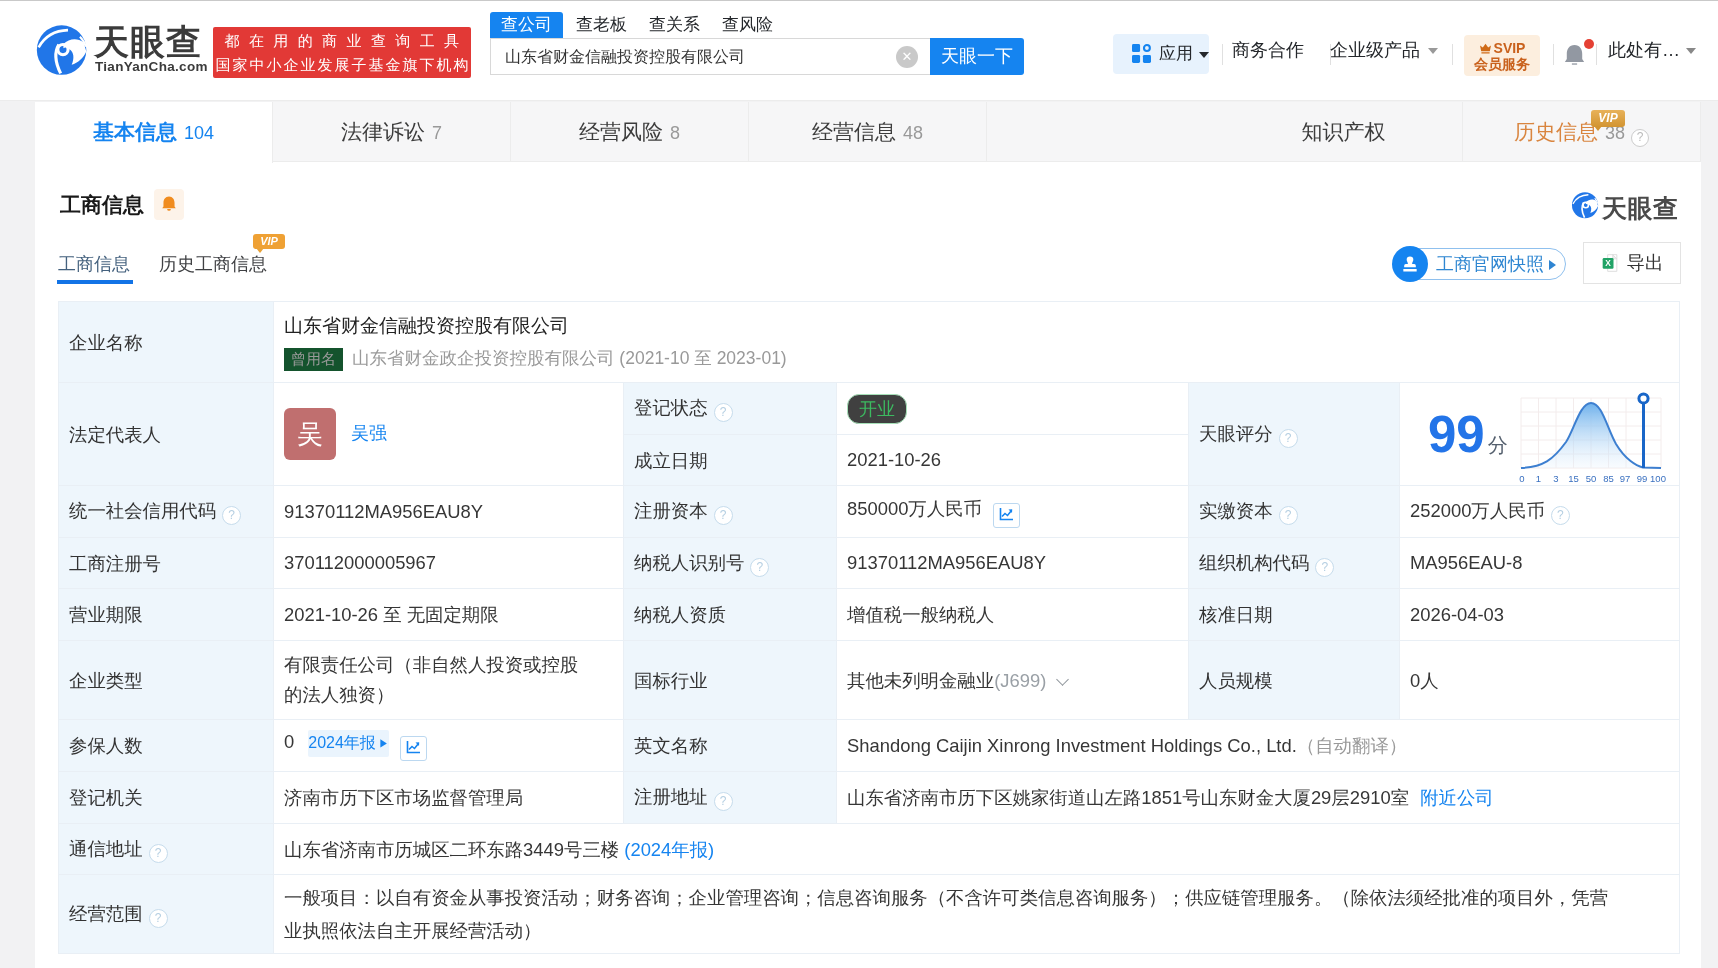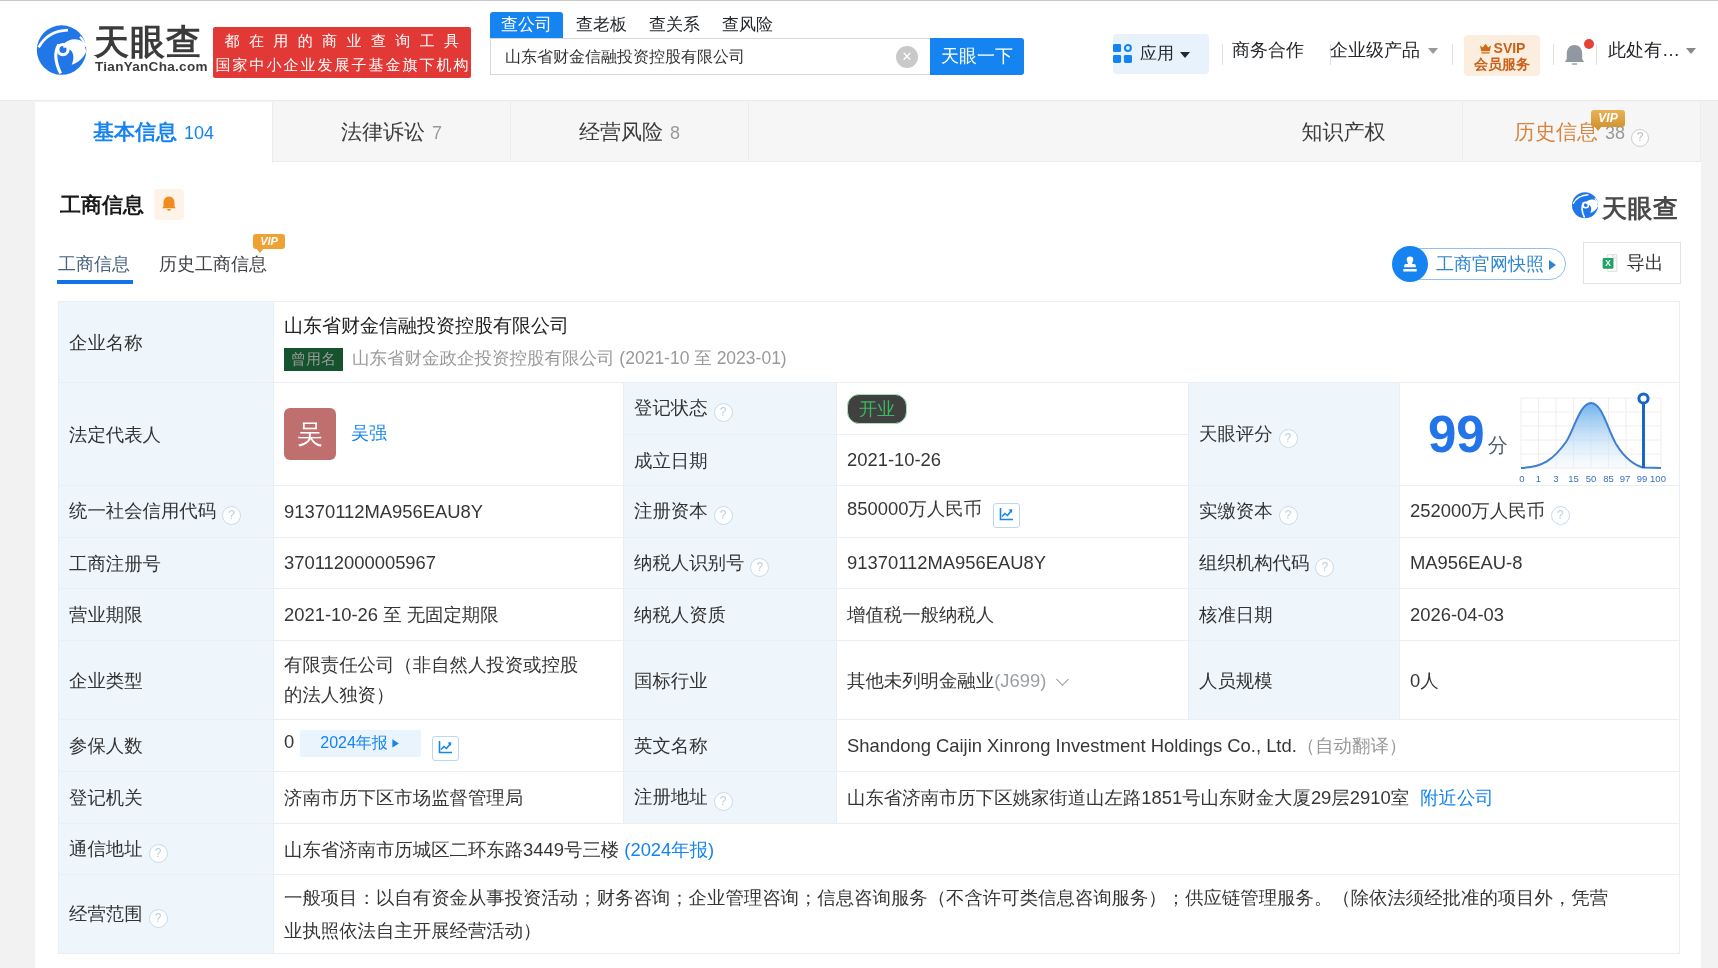"应用" .appbox { text-align: left -> right }
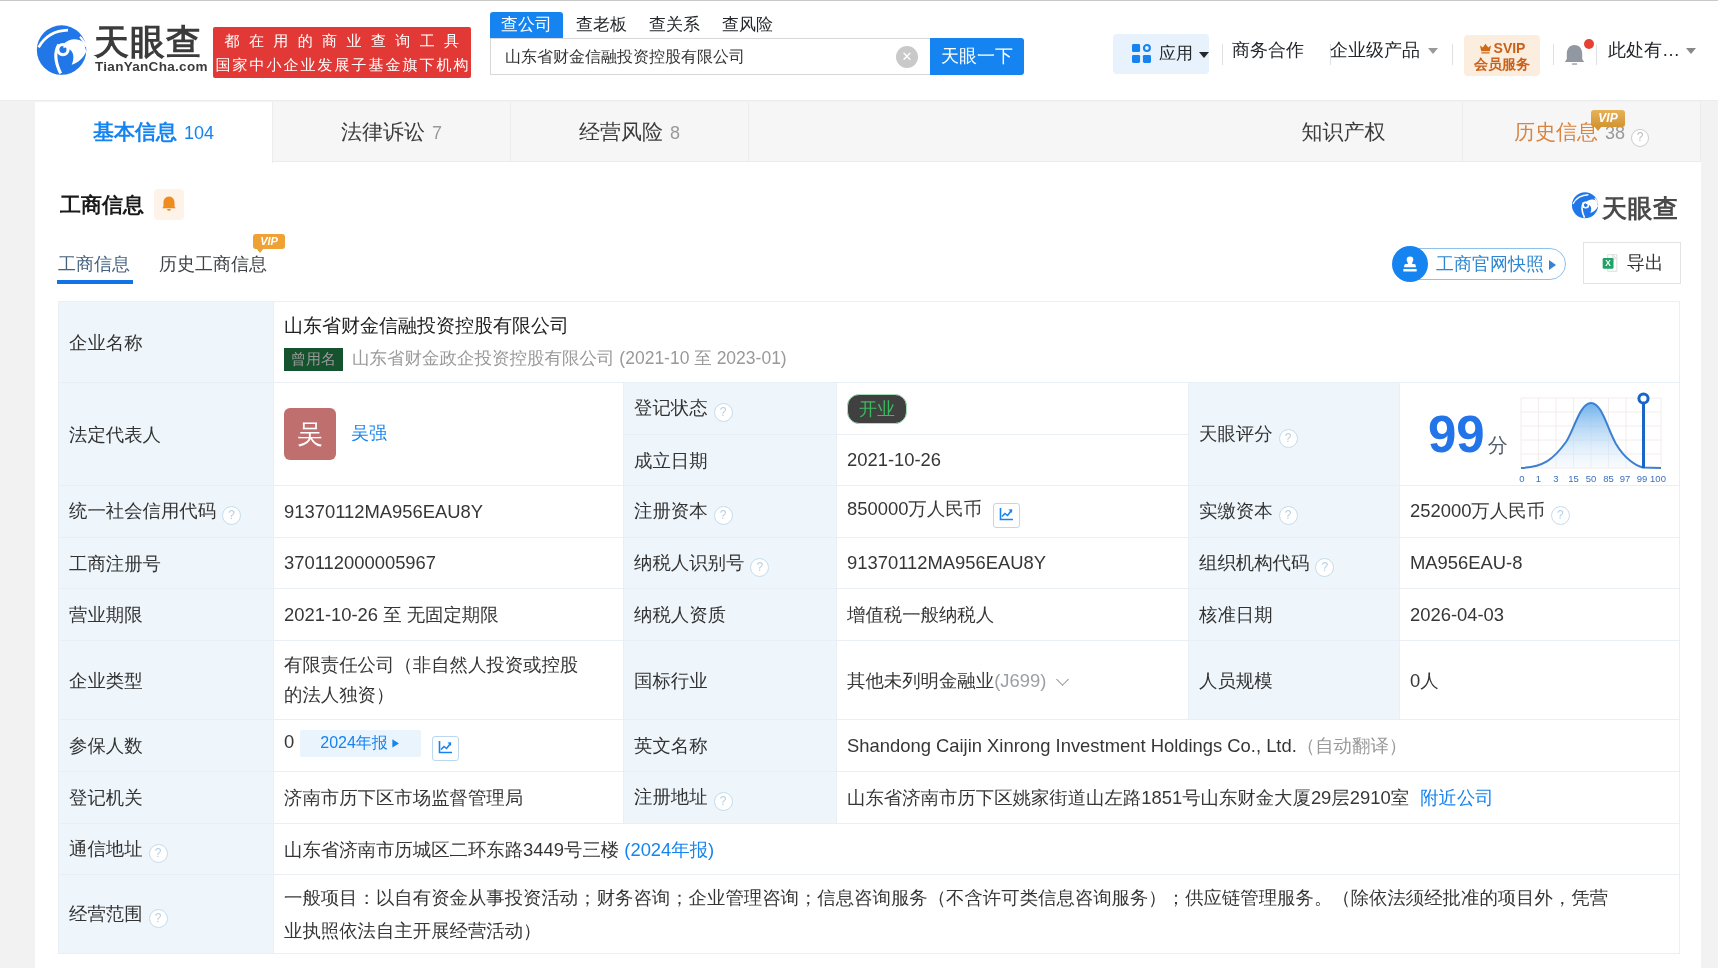"经营信息 48" div.tab { html: none -> <div>经营信息<span>48</span></div> }
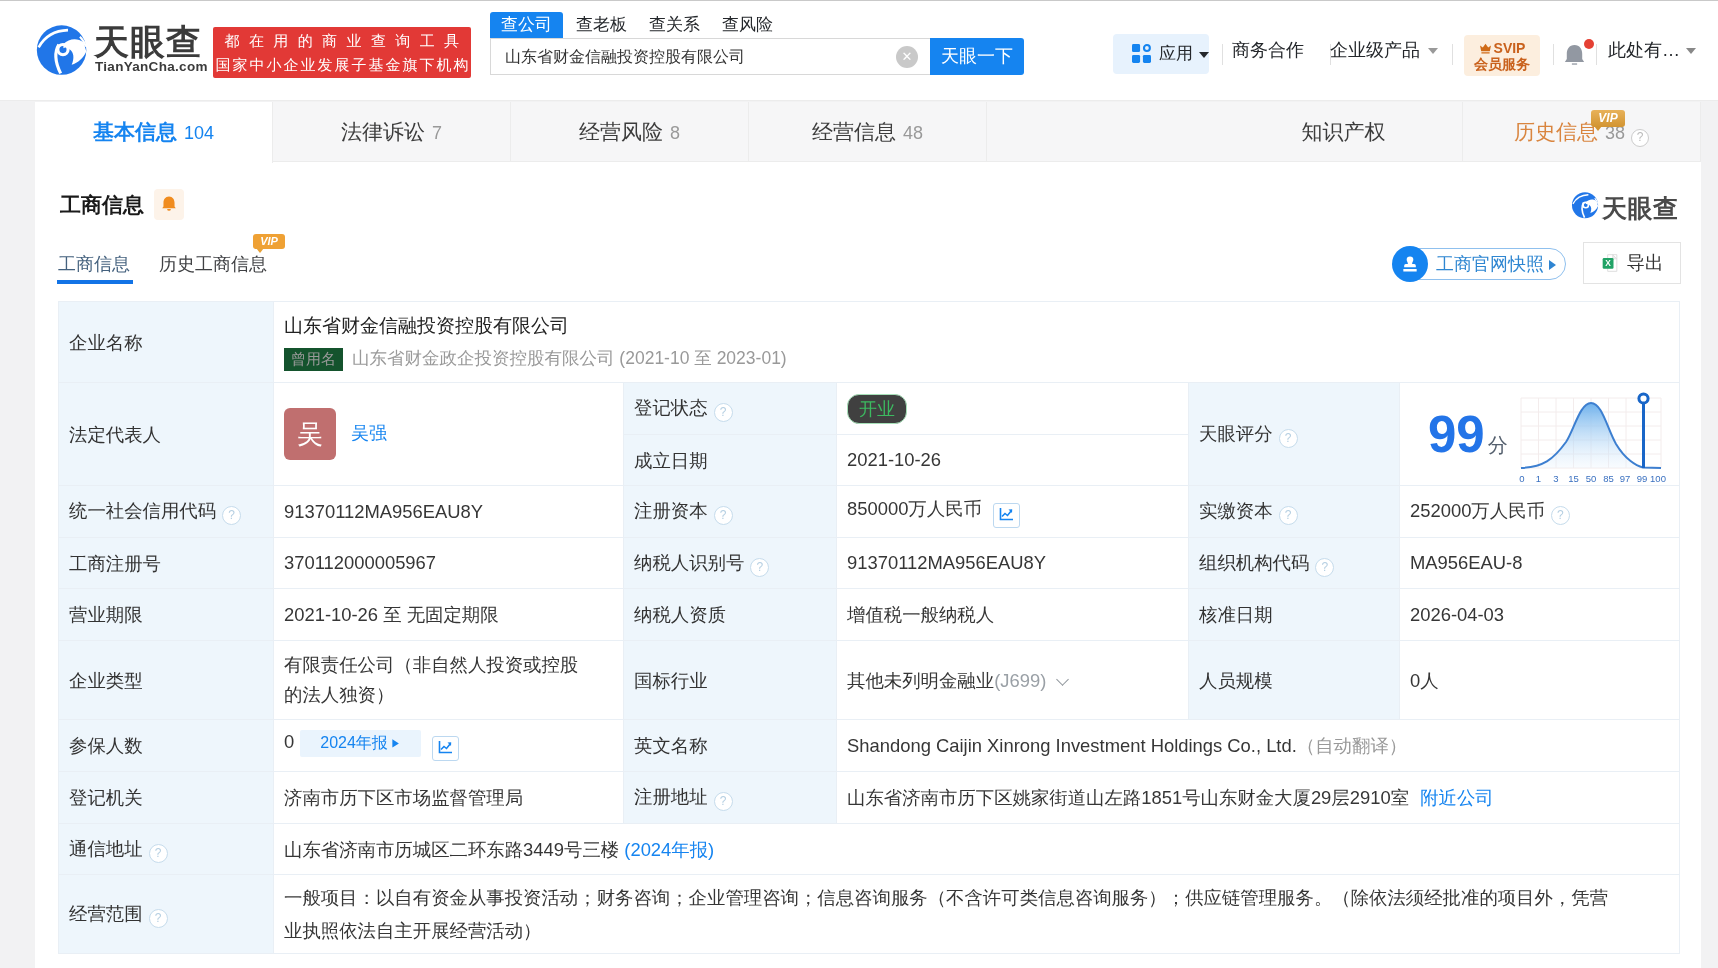"2024年报 ▶" .annrep { margin-left: 6px -> 14px; padding: 3px 20px -> 3px 0 }
